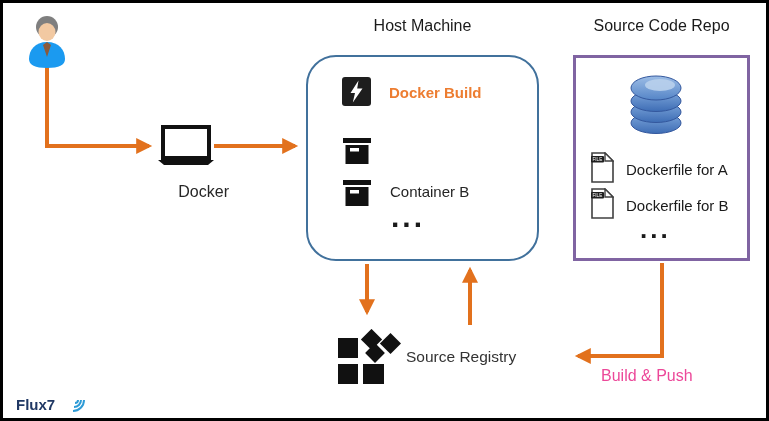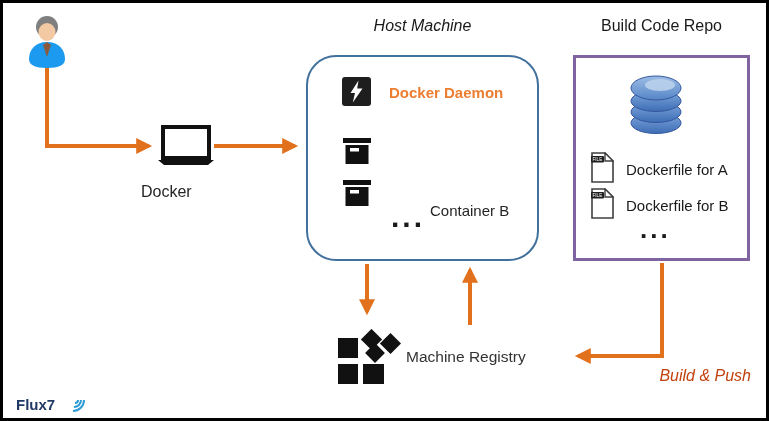"Host Machine" div.abs { font-style: italic -> none }
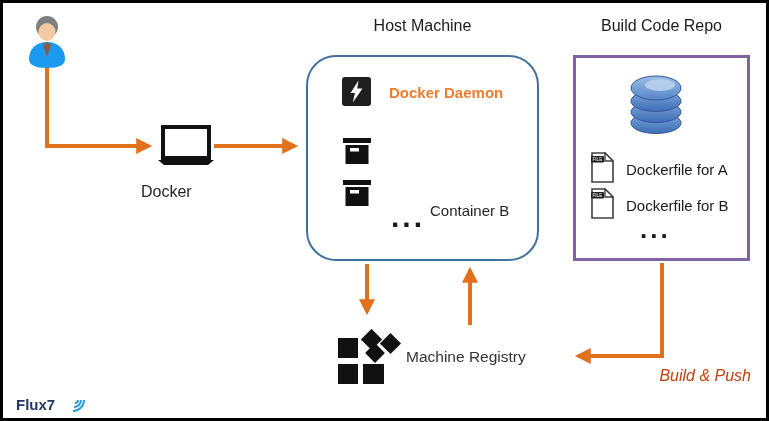"Build Code Repo" div.abs { text: Build -> Source }
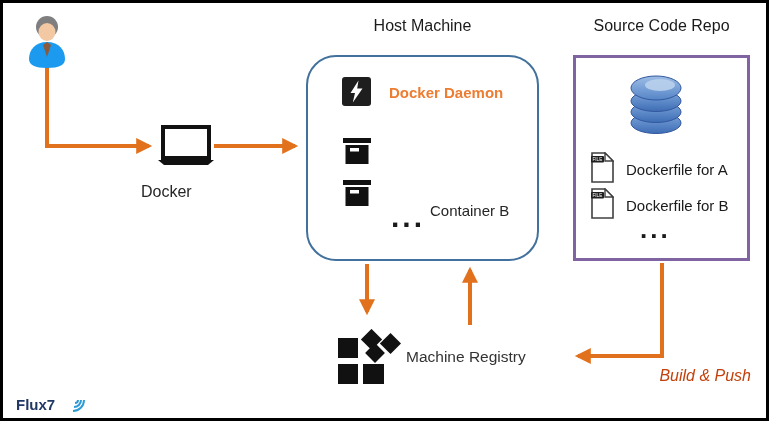"Docker Daemon" div.abs { text: Daemon -> Build }
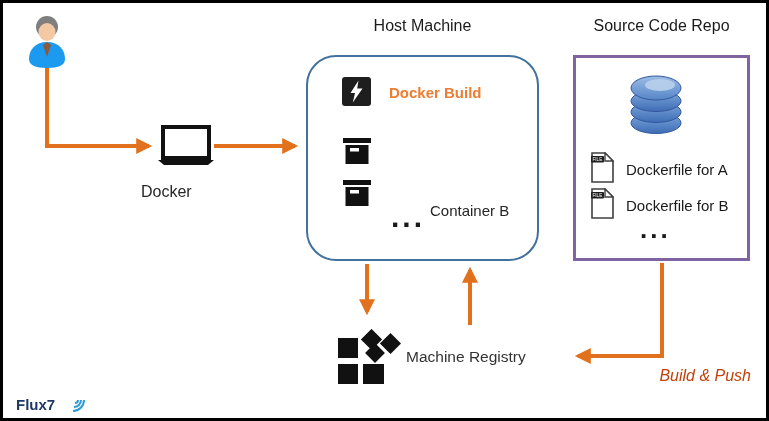"Docker" .client-label { text-align: left -> right }
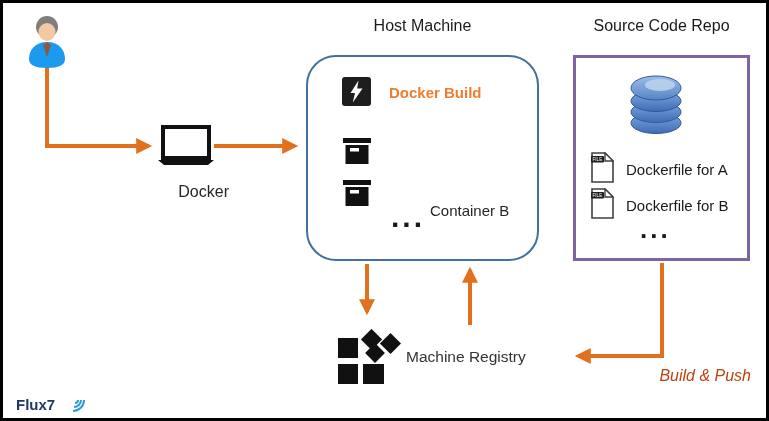"Container B" div.abs { margin-left: 40px -> none; top: 199px -> 180px }
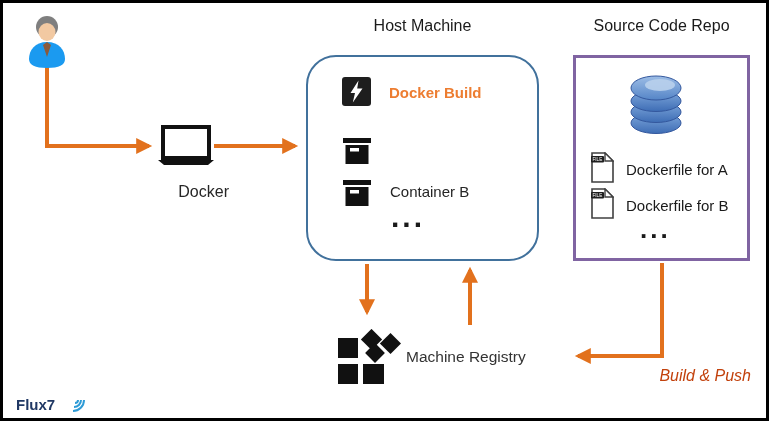"Machine Registry" div.abs { text: Machine -> Source }
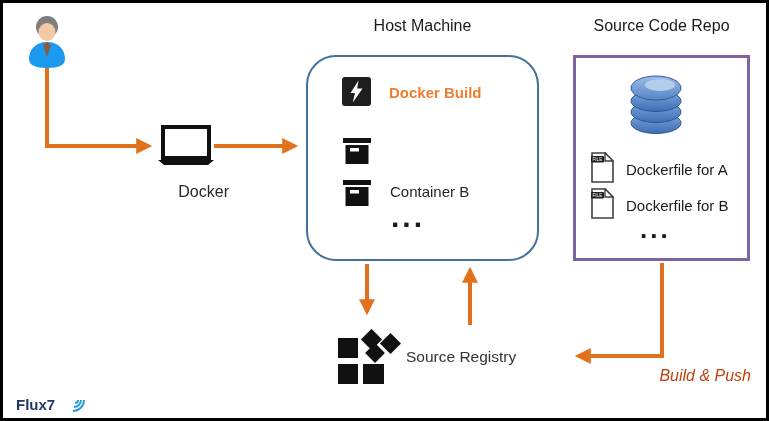"Build & Push" .buildpush-label { color: #c2410c -> #ec4899; font-style: italic -> none; text-align: right -> left }
